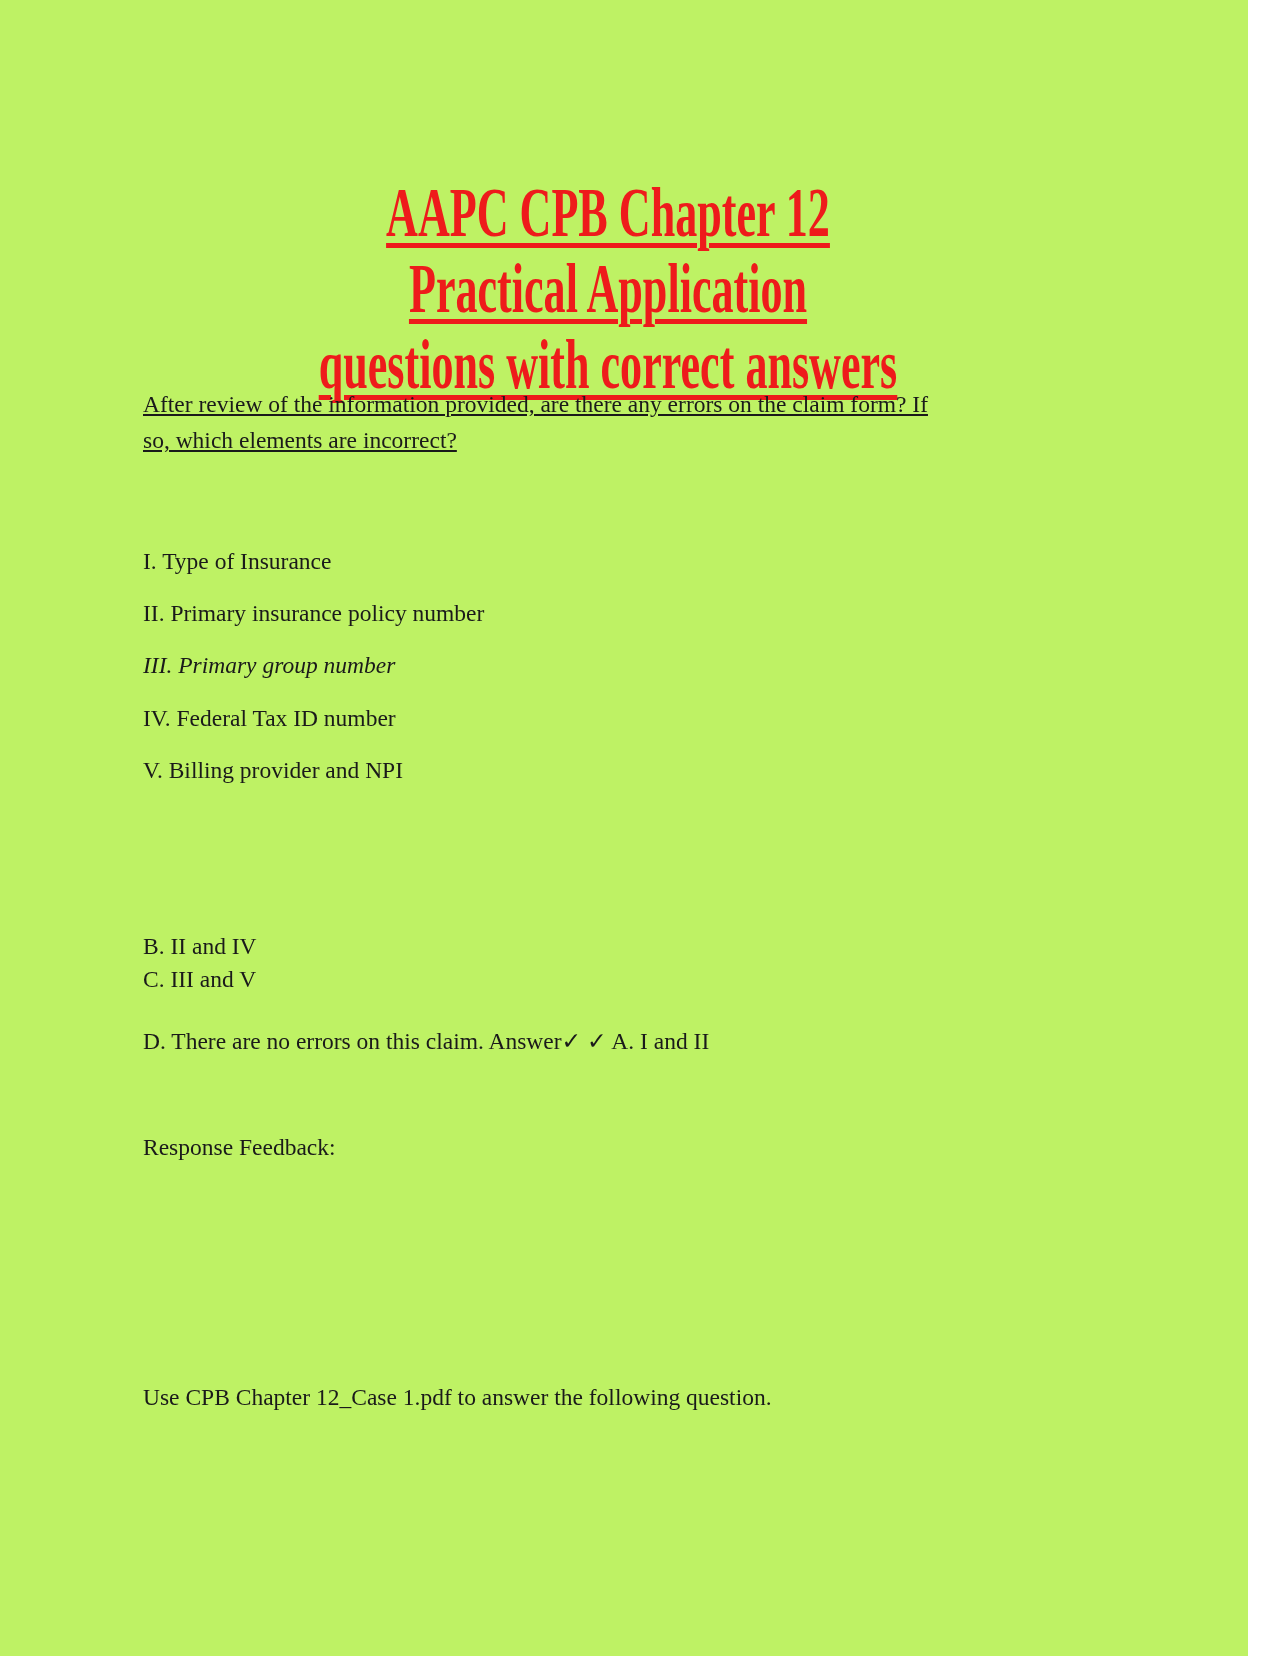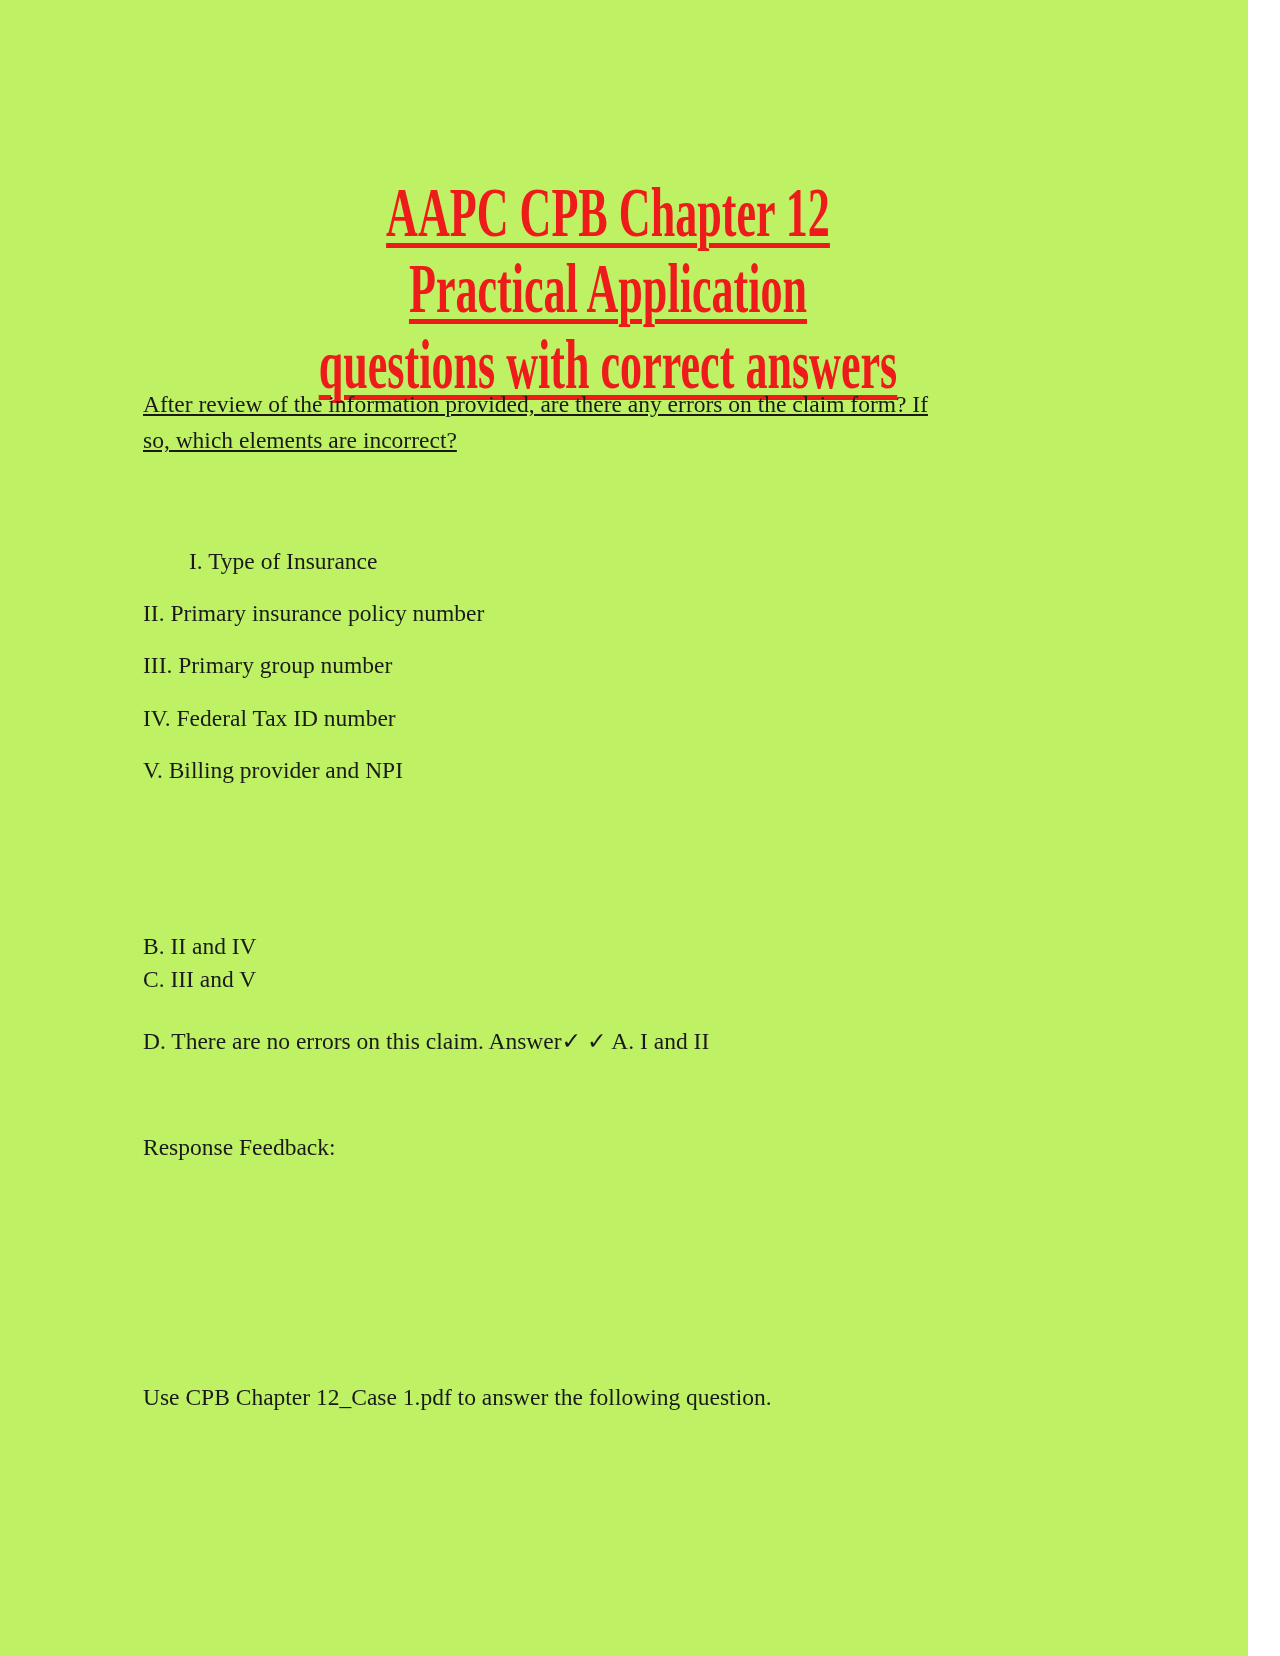"I. Type of Insurance" .p-roman-0 { margin-left: 46px -> none }
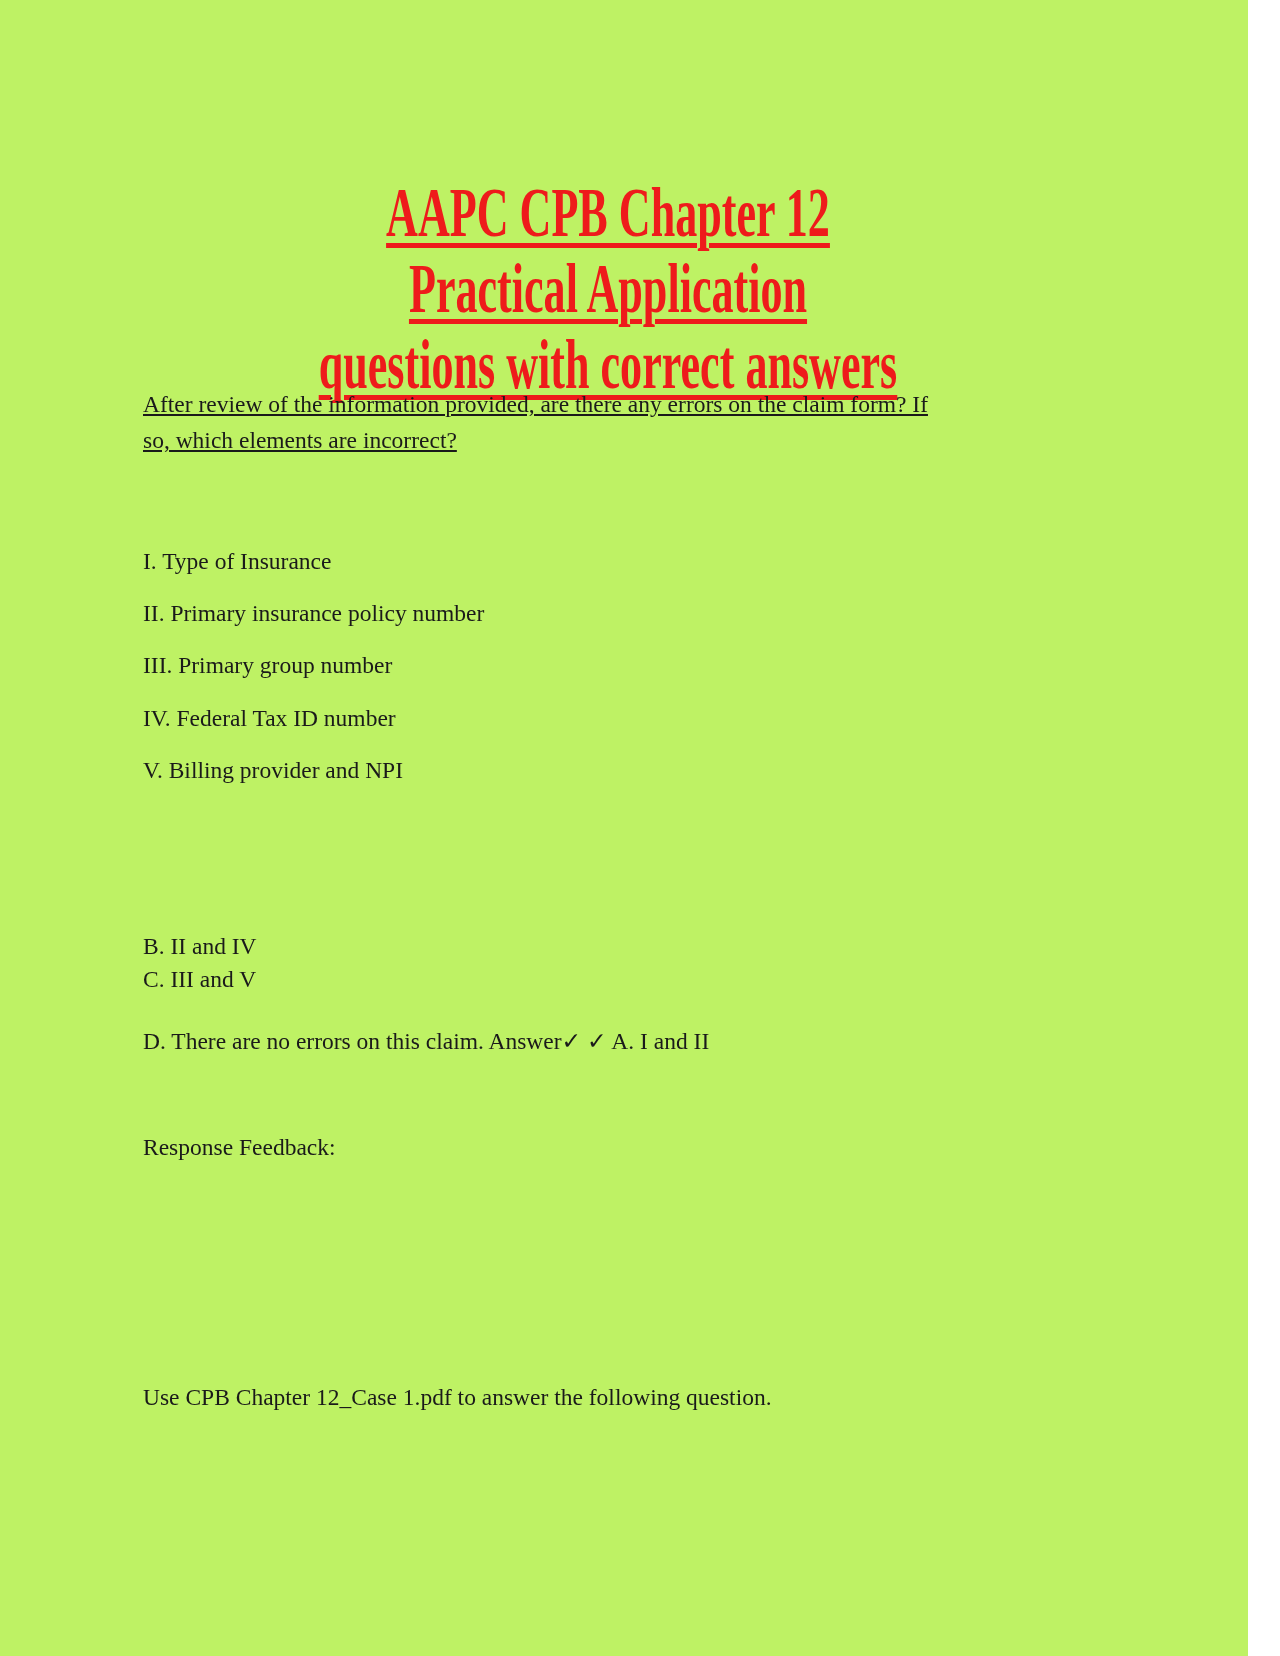"III. Primary group number" .p-roman-2 { font-style: none -> italic }
